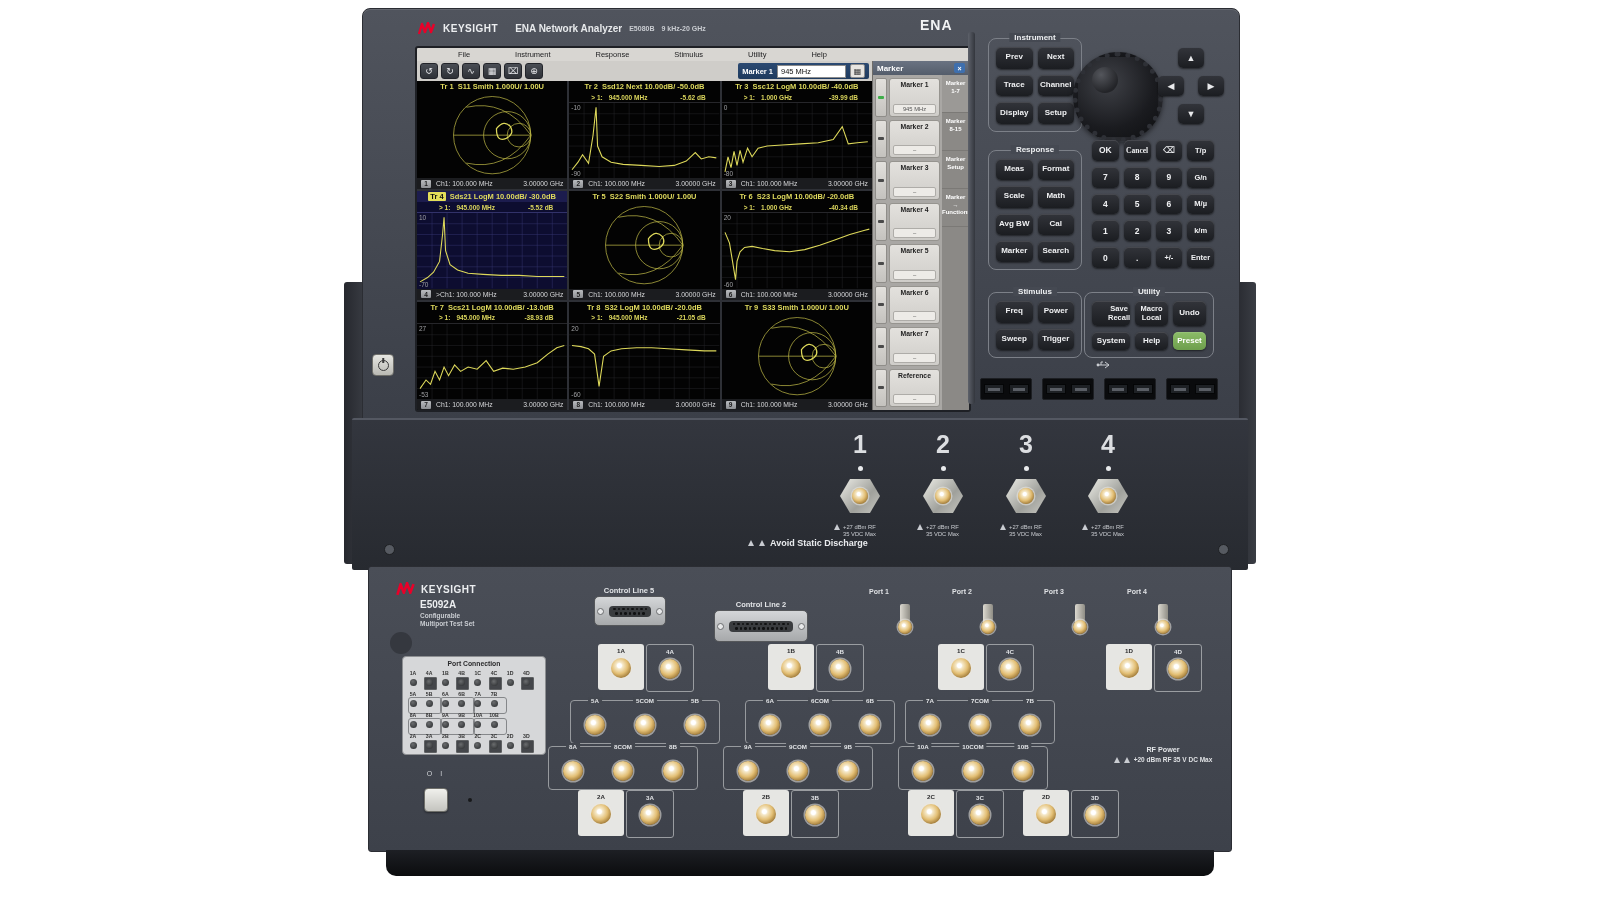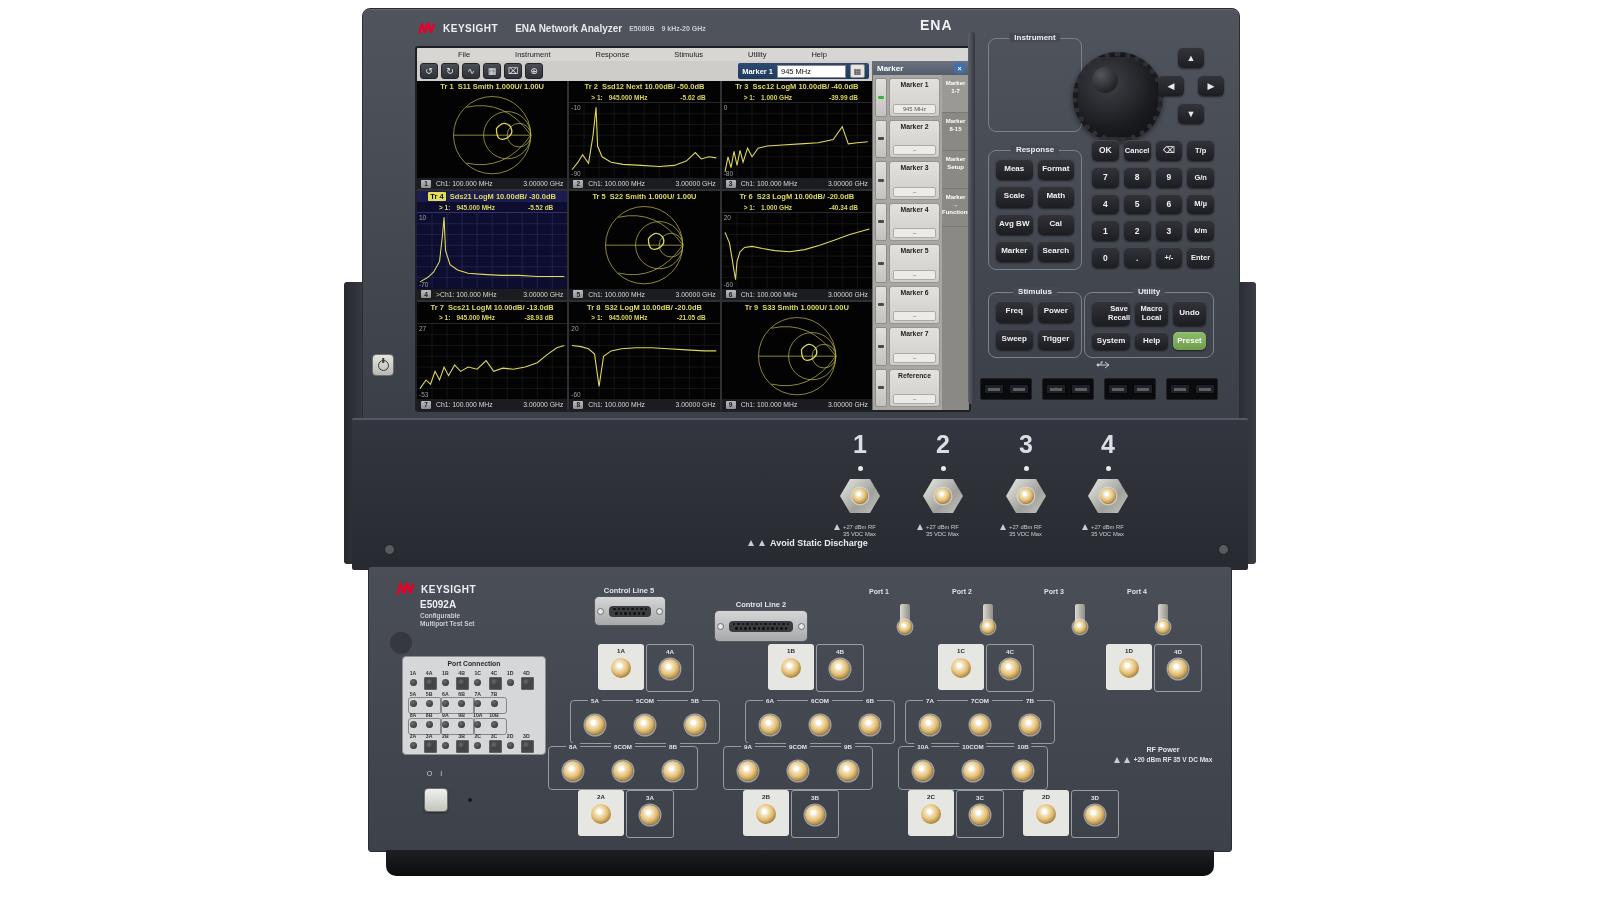"Prev" div.btn-grid { html: none -> <div> <div>Prev</div> <div>Next</div> <div>Trace</div> <div>Channel</div> <div>Display</div> <div>Setup</div> </div> }
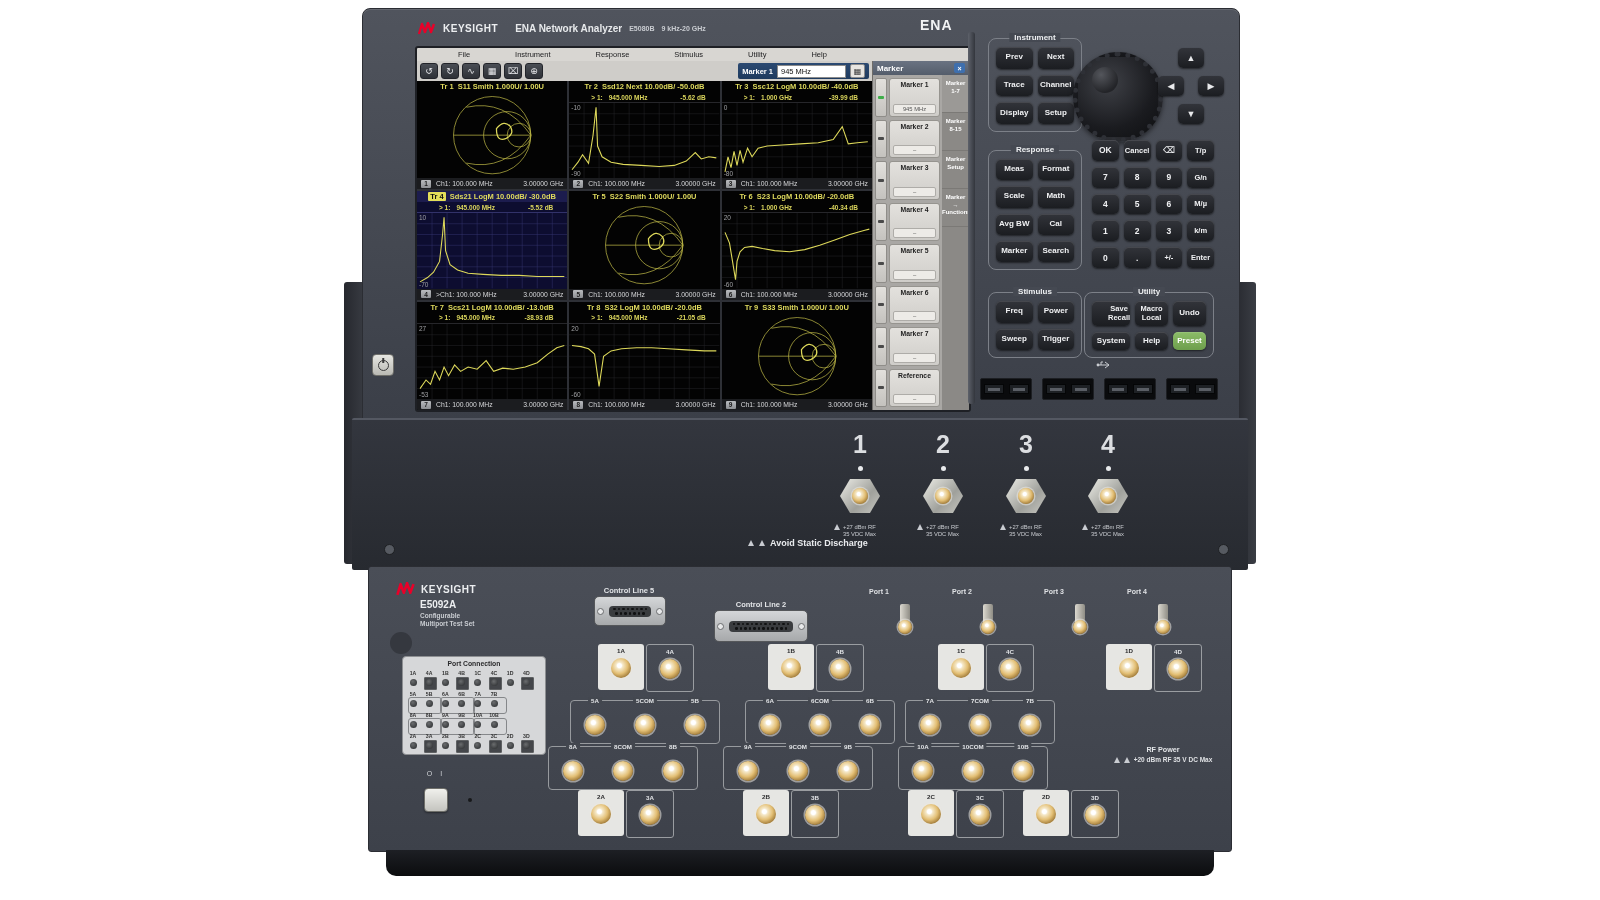"Cancel" div.key { font-family: none -> Liberation Serif, serif }
